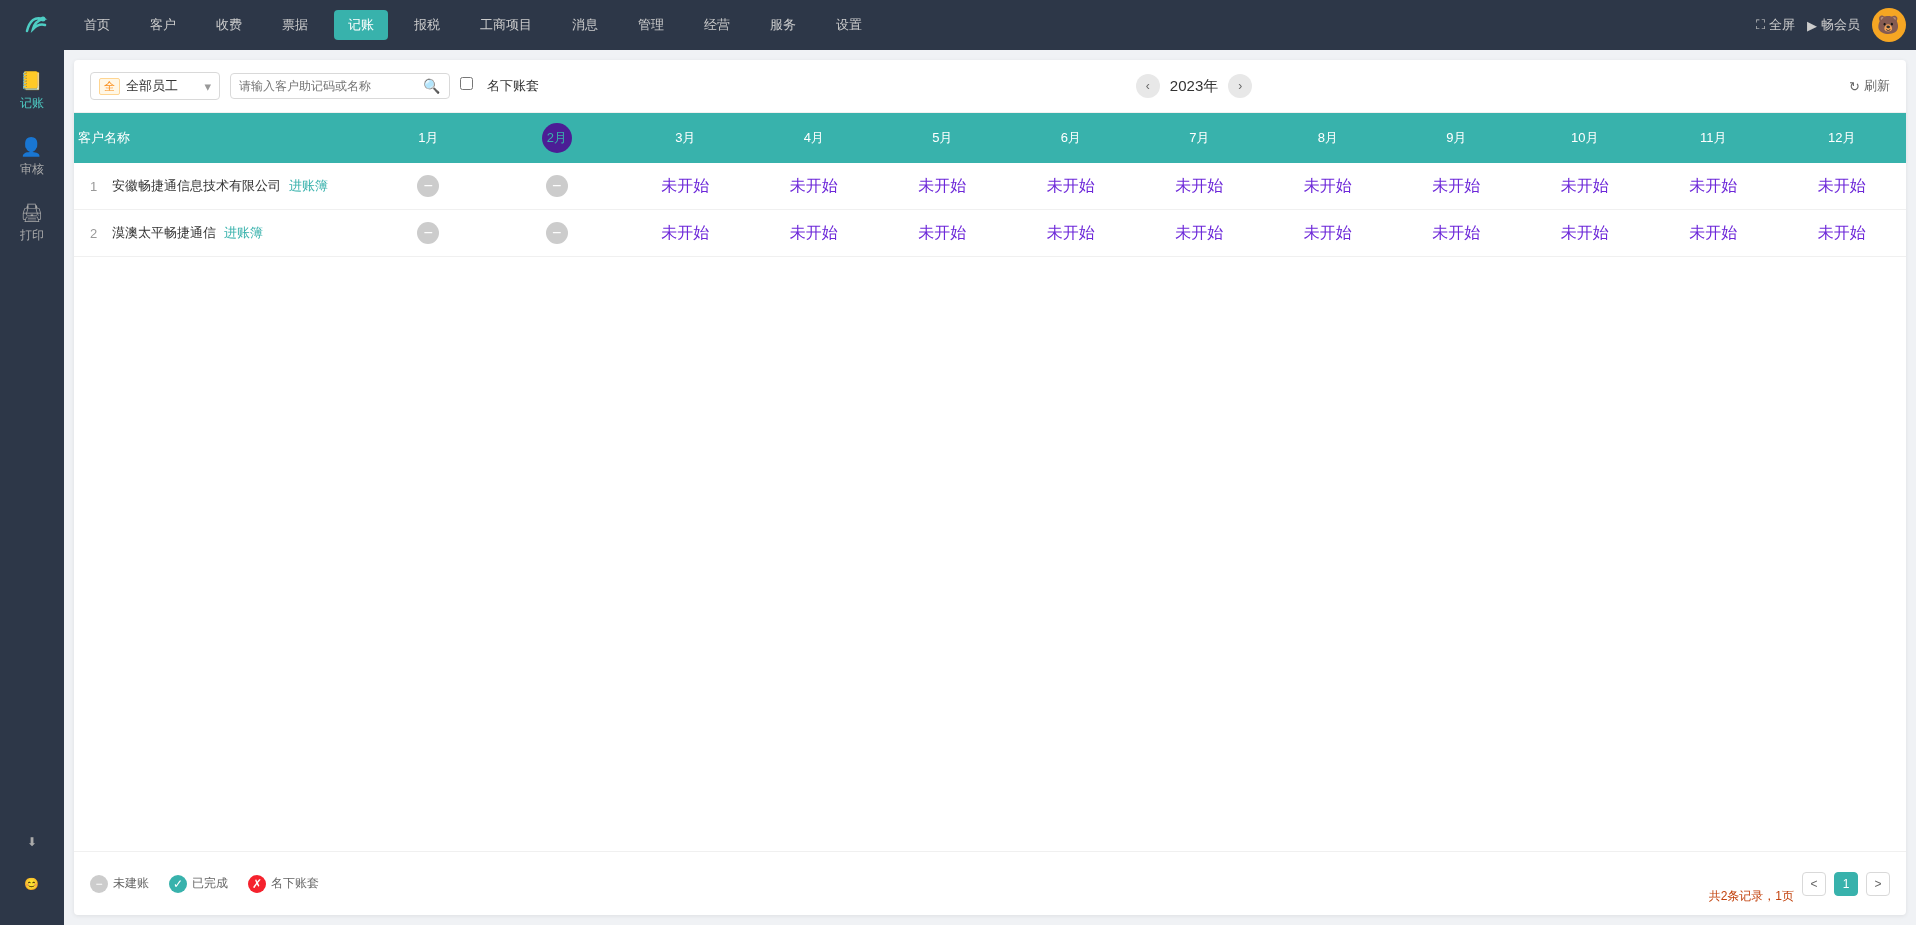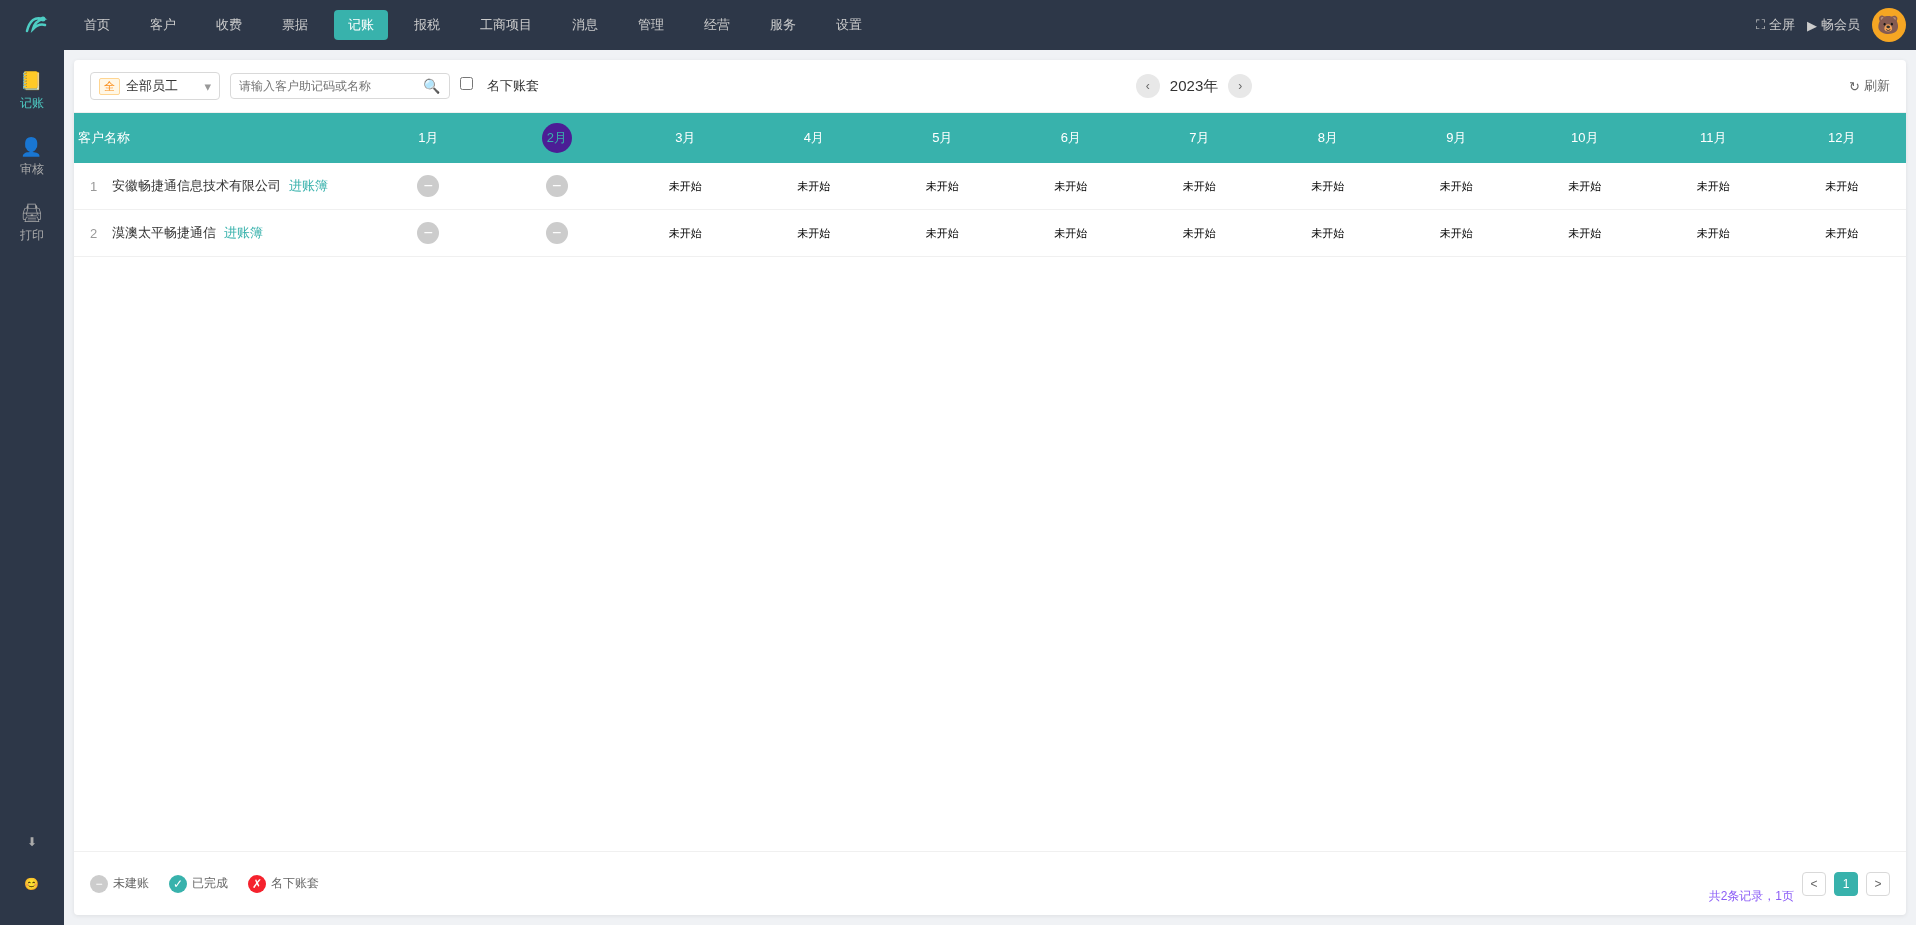"未开始" .not-started { color: #000000 -> #6d28d9; font-size: 11px -> 16px }
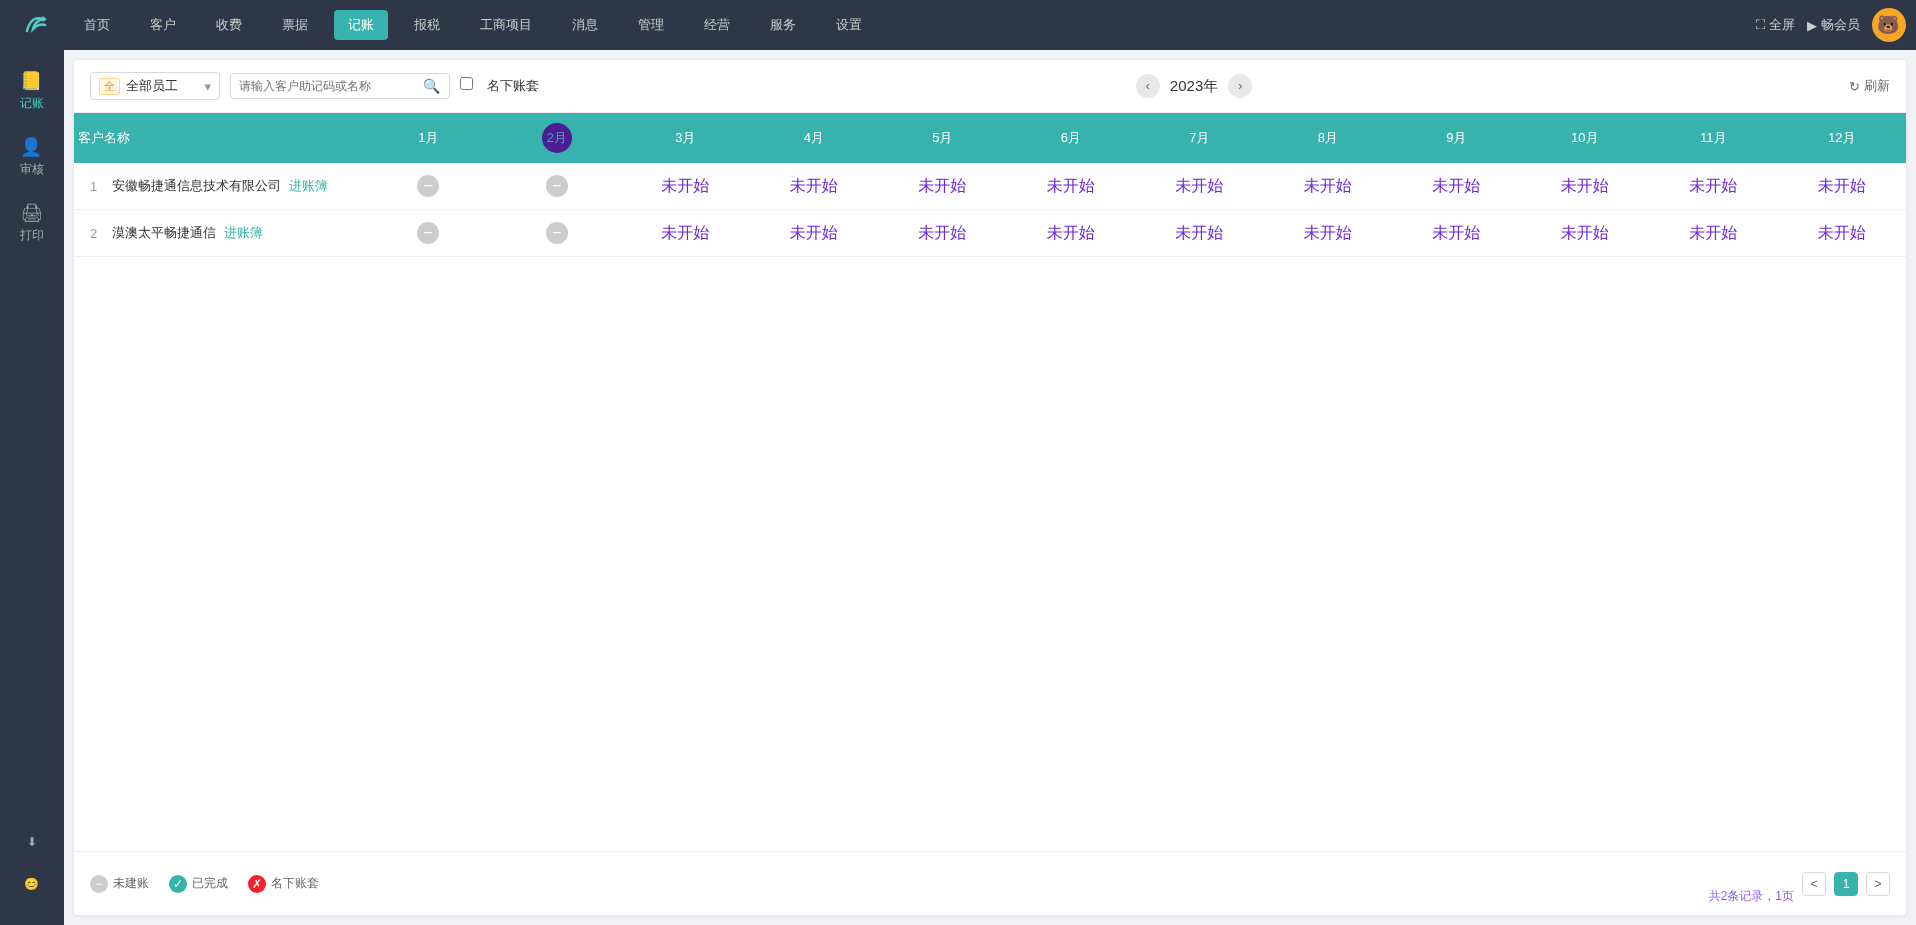"共2条记录，1页" .page-info { color: #8b5cf6 -> #c2410c }
